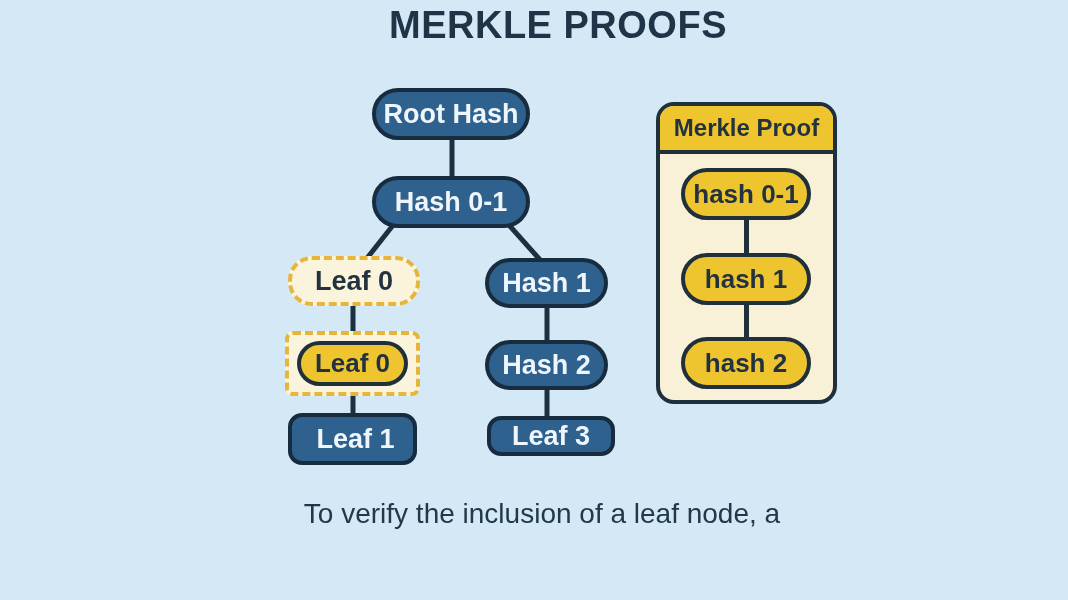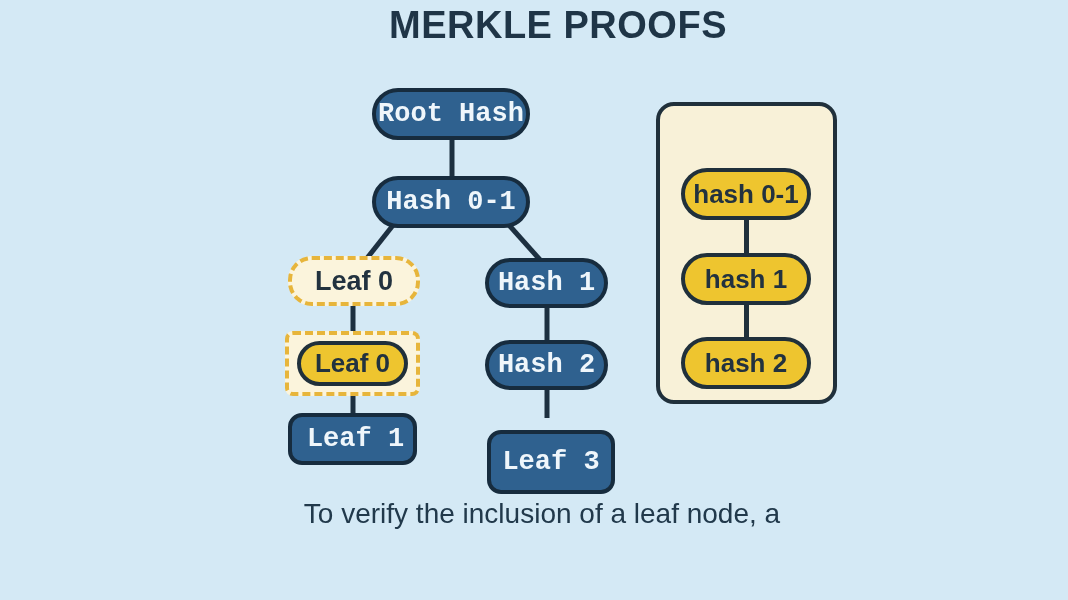"Root Hash" .blue { font-family: Liberation Mono, monospace -> none }
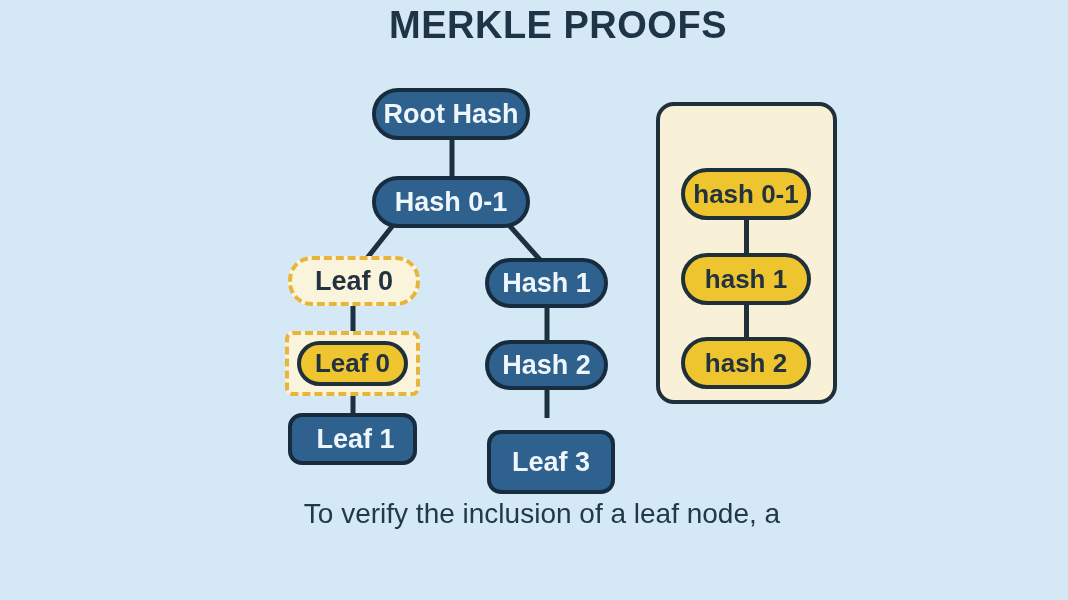"Merkle Proof" div.proof-header { html: none -> <div> <span>Merkle Proof</span> </div> }
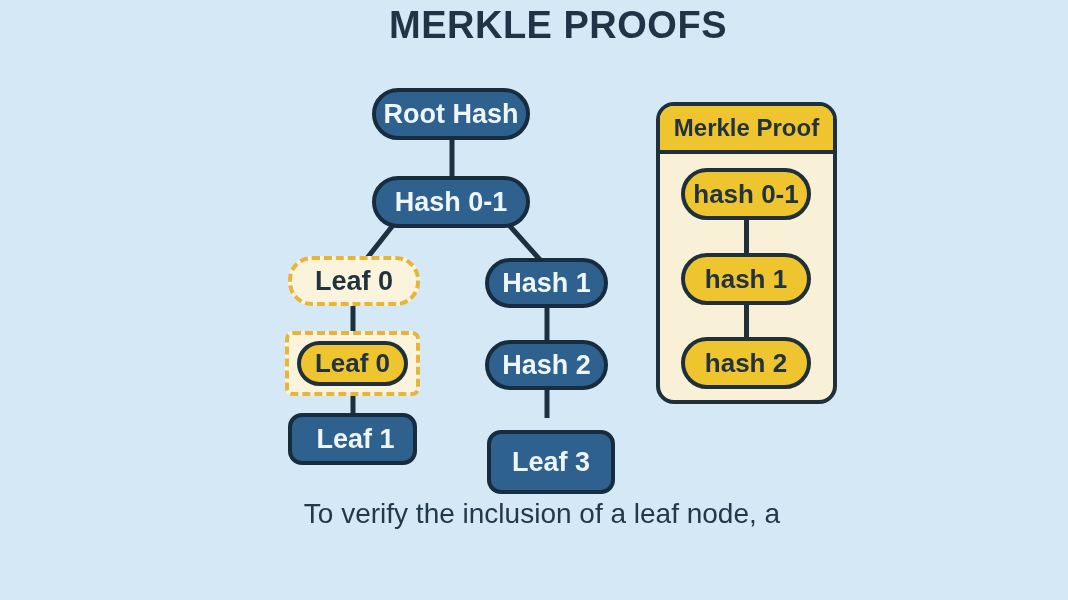"Leaf 3" div.node { height: 64px -> 40px; top: 430px -> 416px }
